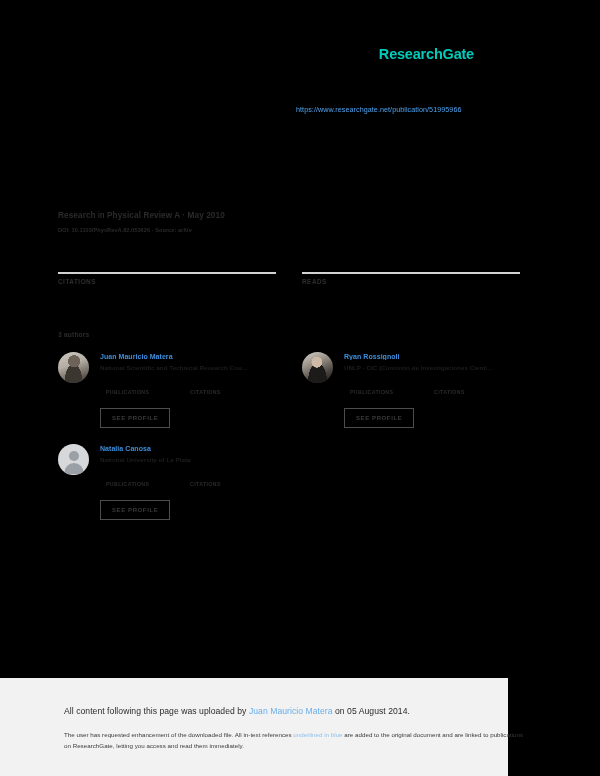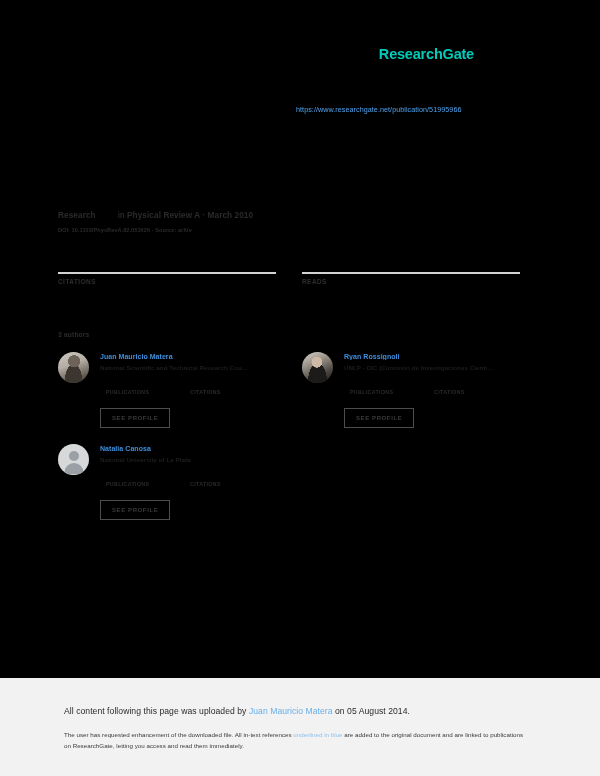"in" .article-line .in-word { margin-left: 20px -> none }
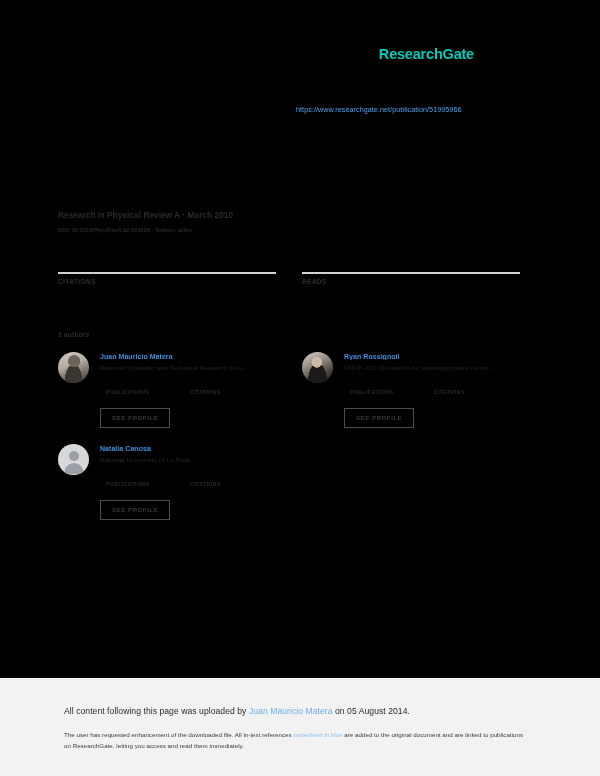"Physical Review A · March" span { text: March -> May }
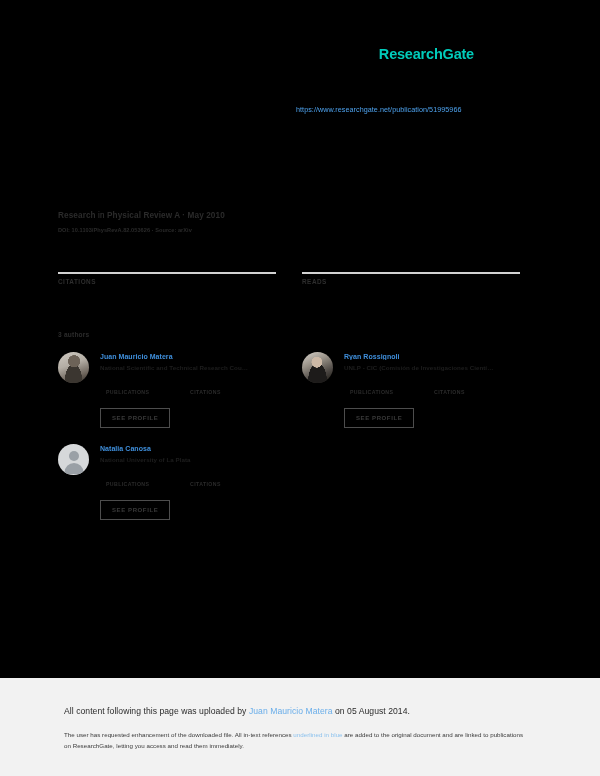"All content following this page" .footer { width: 600px -> 508px }
